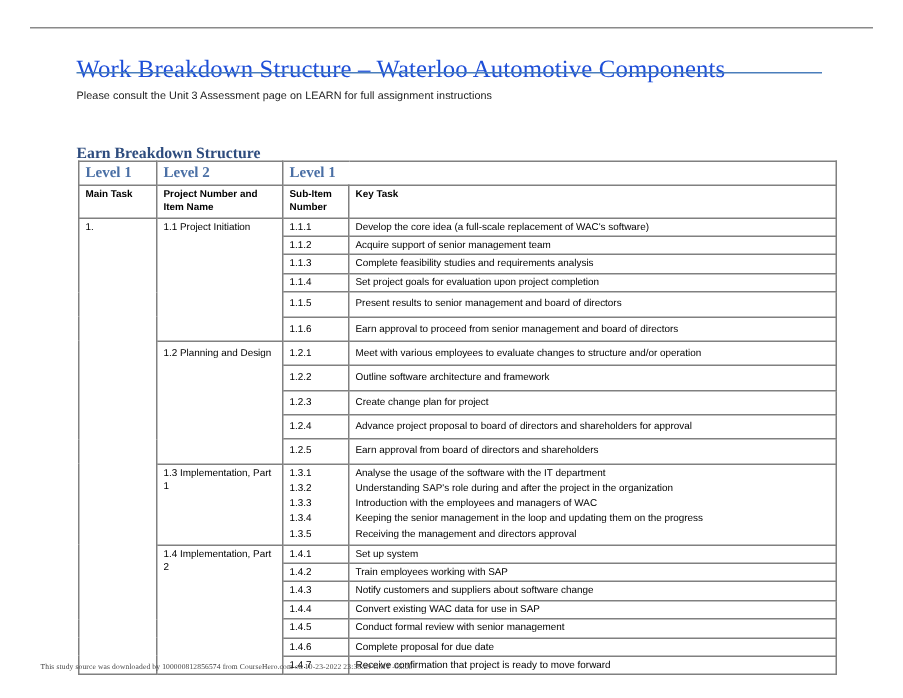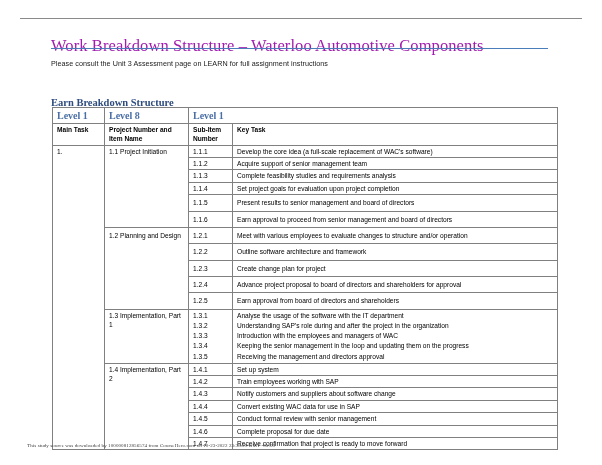"Work Breakdown Structure – Waterloo" .doc-title { color: #a21caf -> #1d4ed8 }
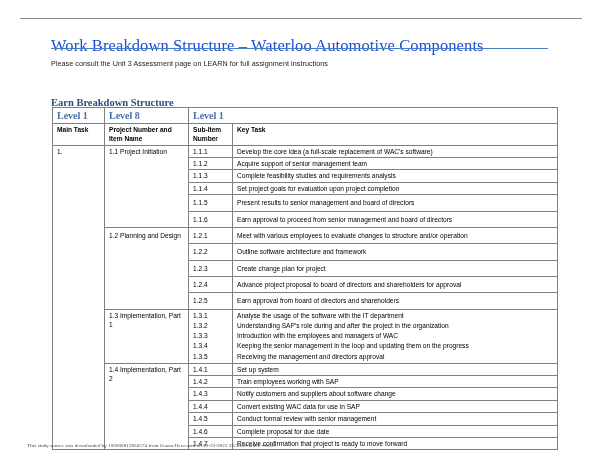"Level 8" td { text: 8 -> 2 }
